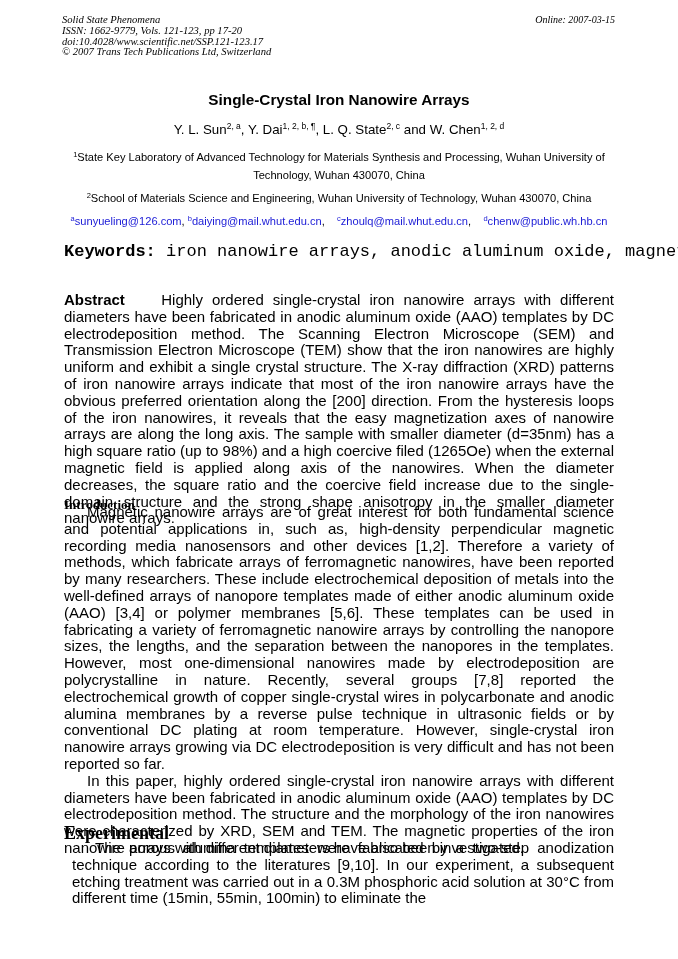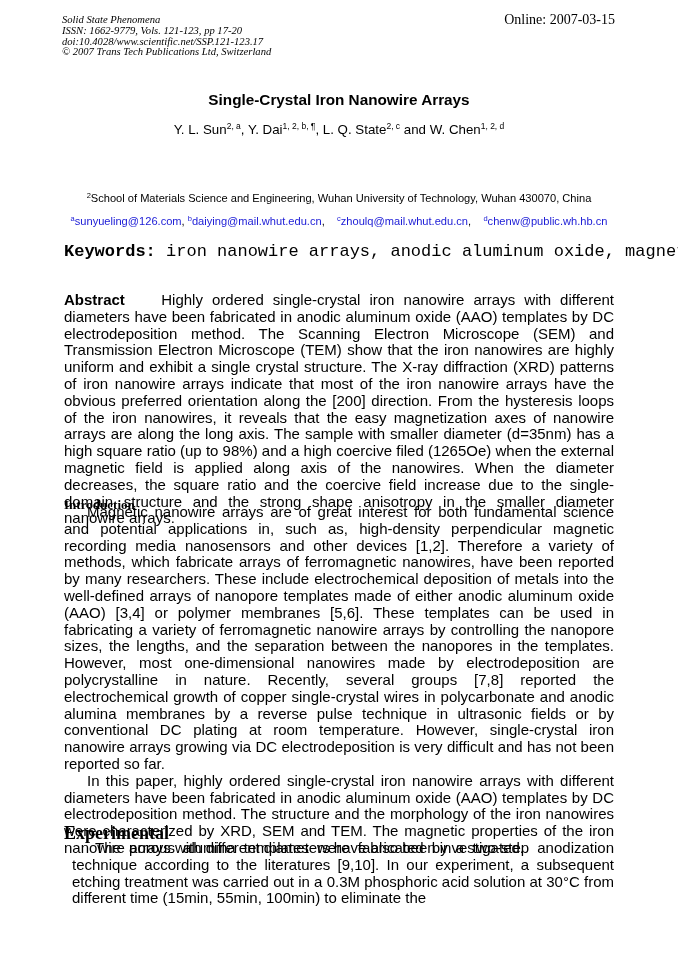"Online: 2007-03-15" .hdr-right { font-size: 14px -> 10px; font-style: none -> italic }
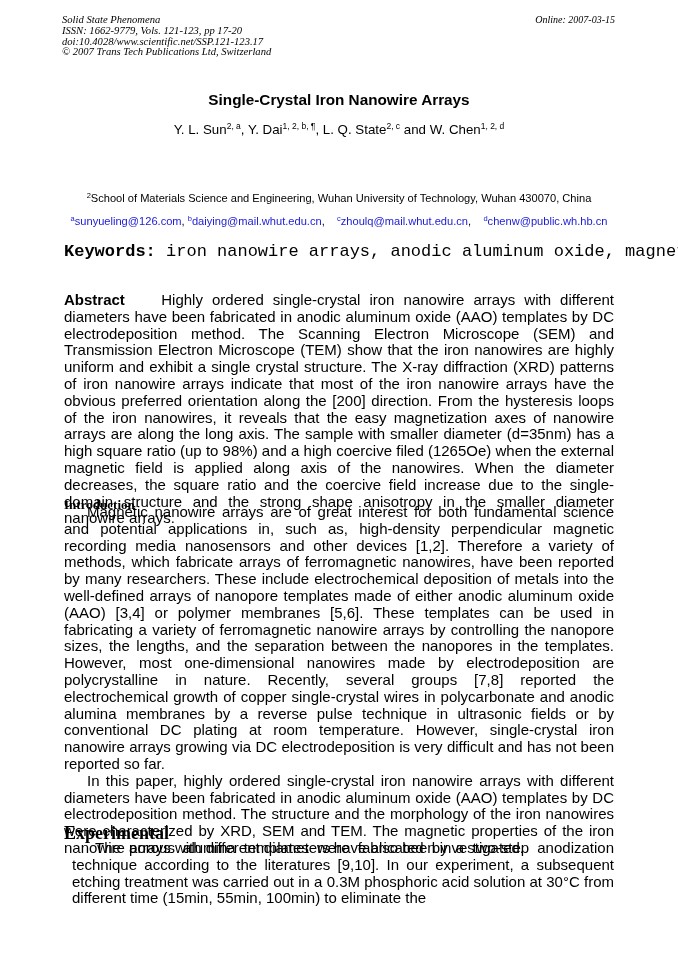"1State Key Laboratory of Advanced" div.affil { html: none -> <div> <sup>1</sup><span>State Key Laboratory of Advanced Technology for Materials Synthesis and Processing, Wuhan University of Technology, Wuhan 430070, China</span> </div> }
